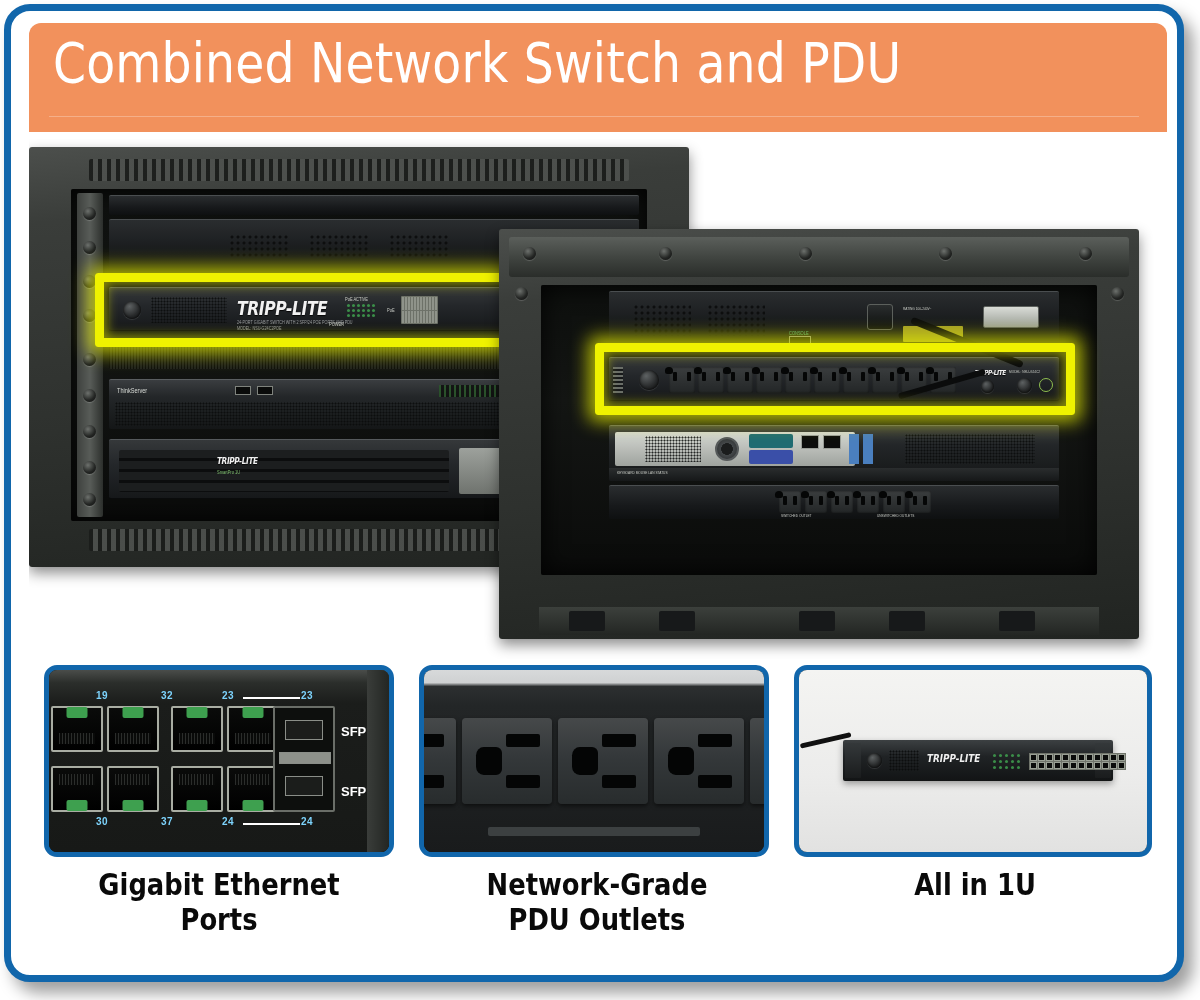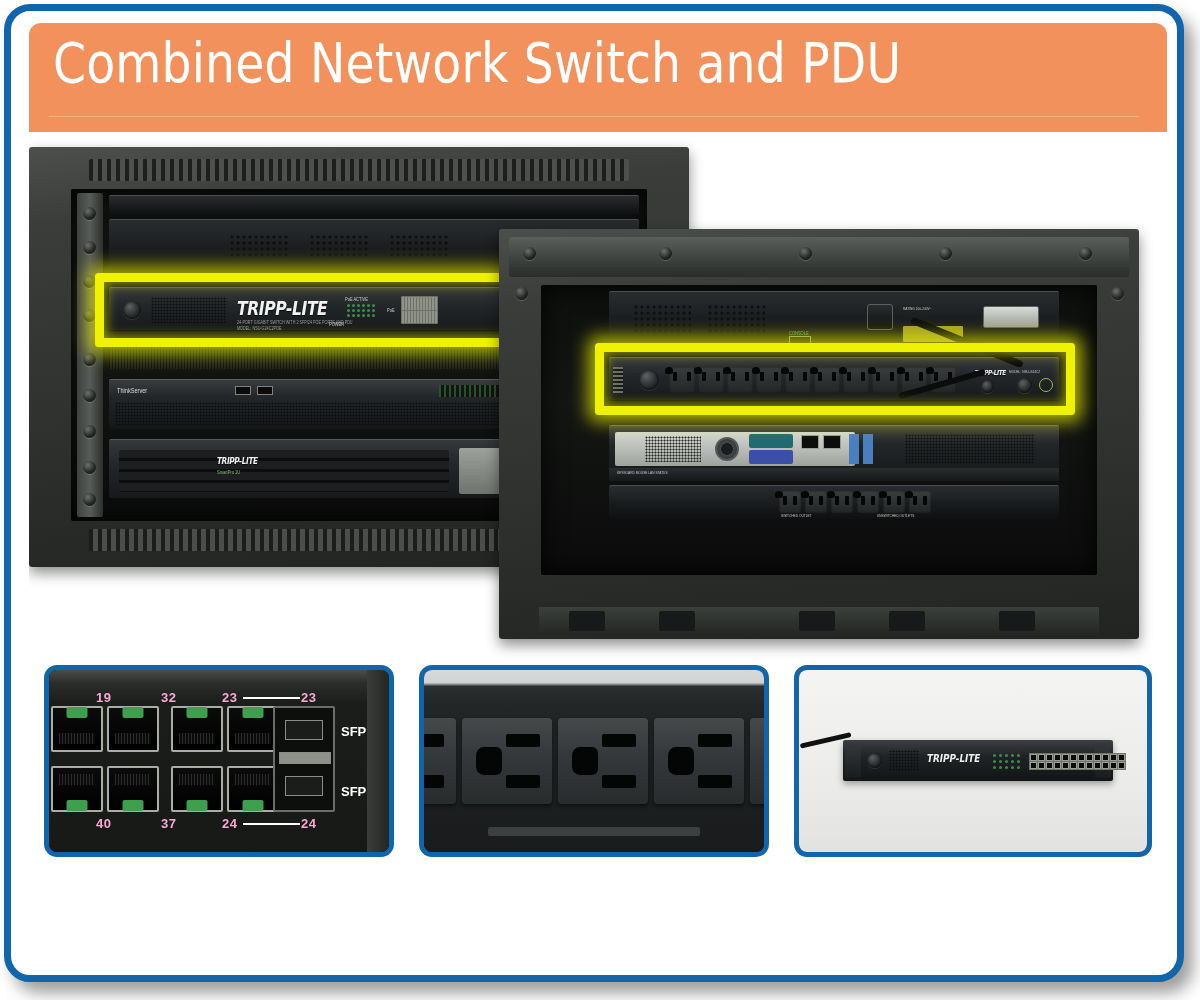"19" .t1-num { color: #f9a8d4 -> #7dd3fc; font-size: 13px -> 10px }
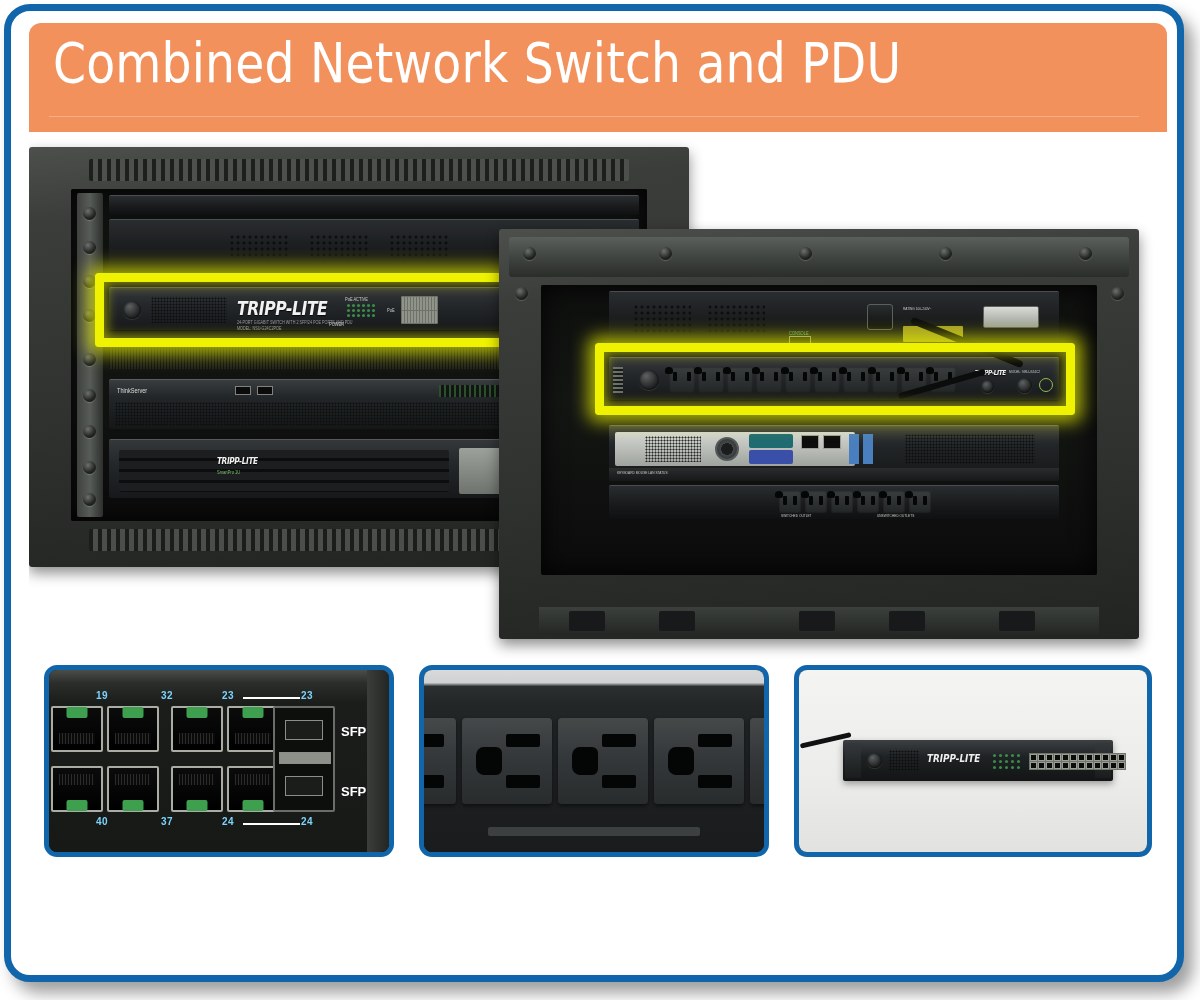"40" div.t1-num { text: 40 -> 30 }
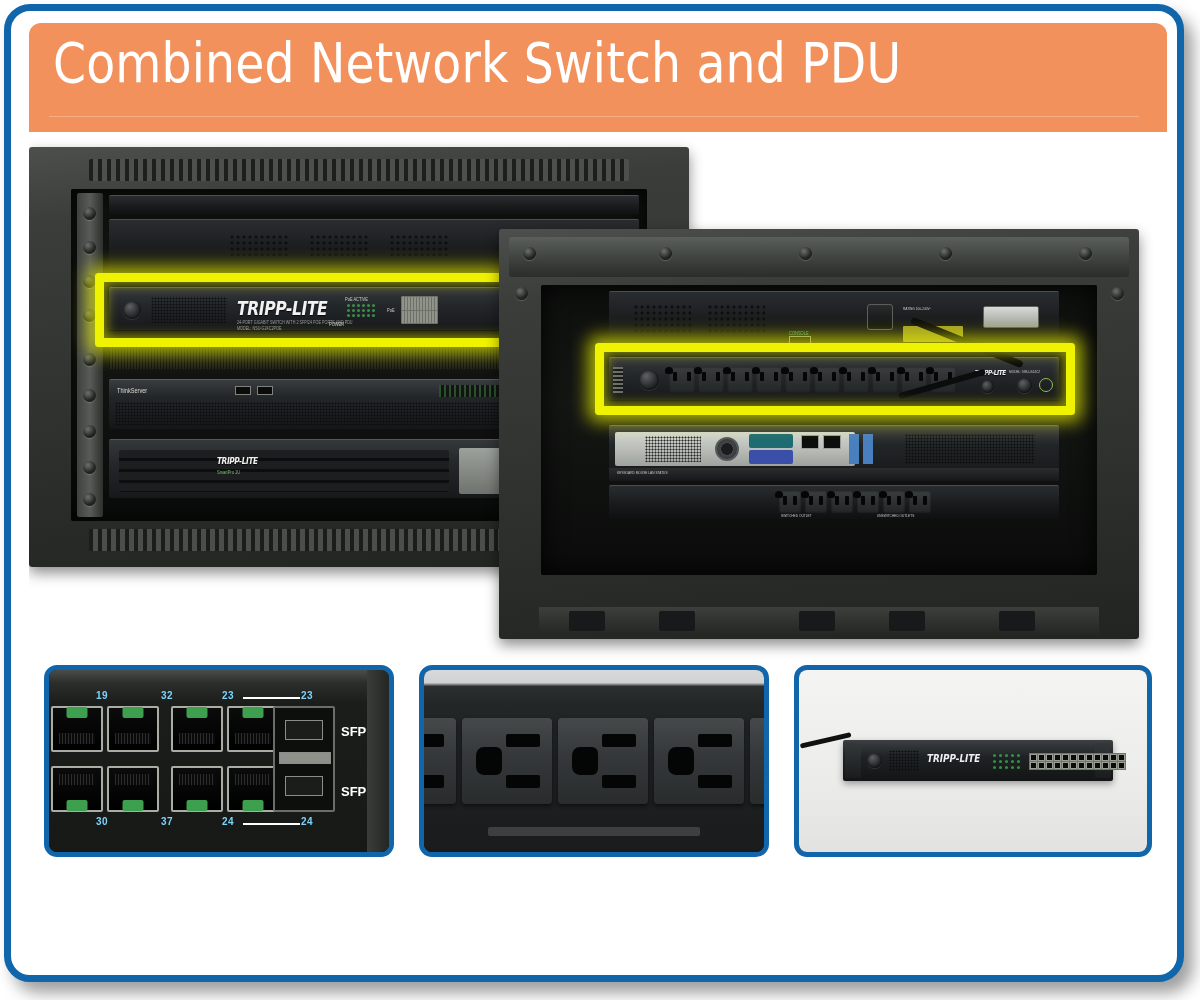"Gigabit Ethernet Ports" div.captions { html: none -> <div> <div>Gigabit Ethernet Ports</div> <div> <span>Network-Grade</span><br> <span>PDU Outlets</span> </div> <div>All in 1U</div> </div> }
